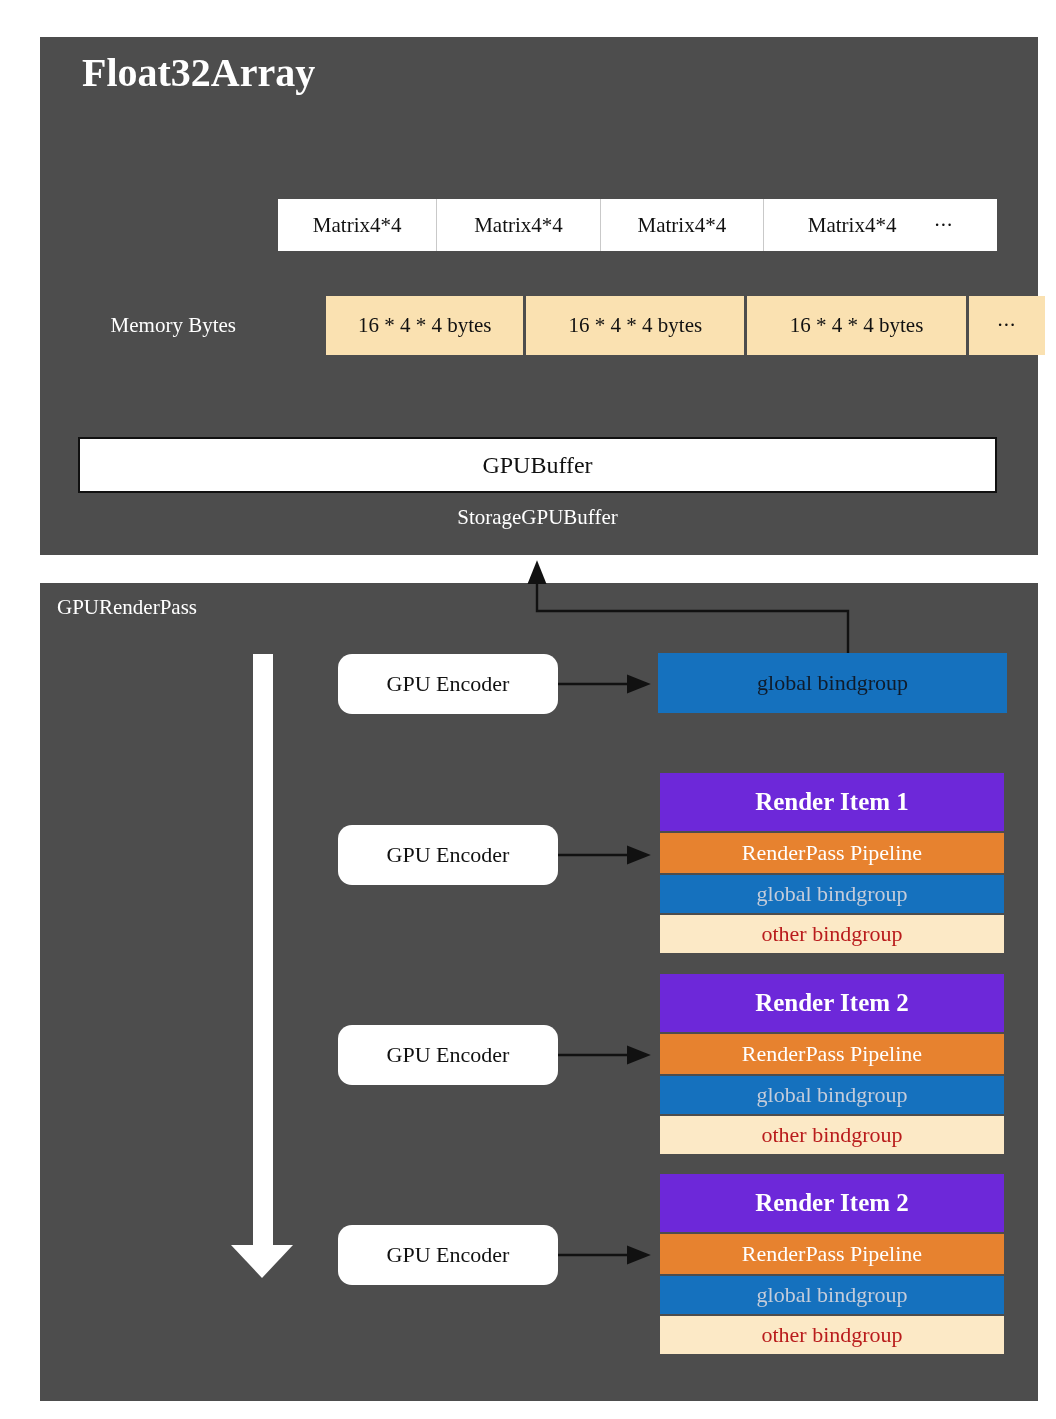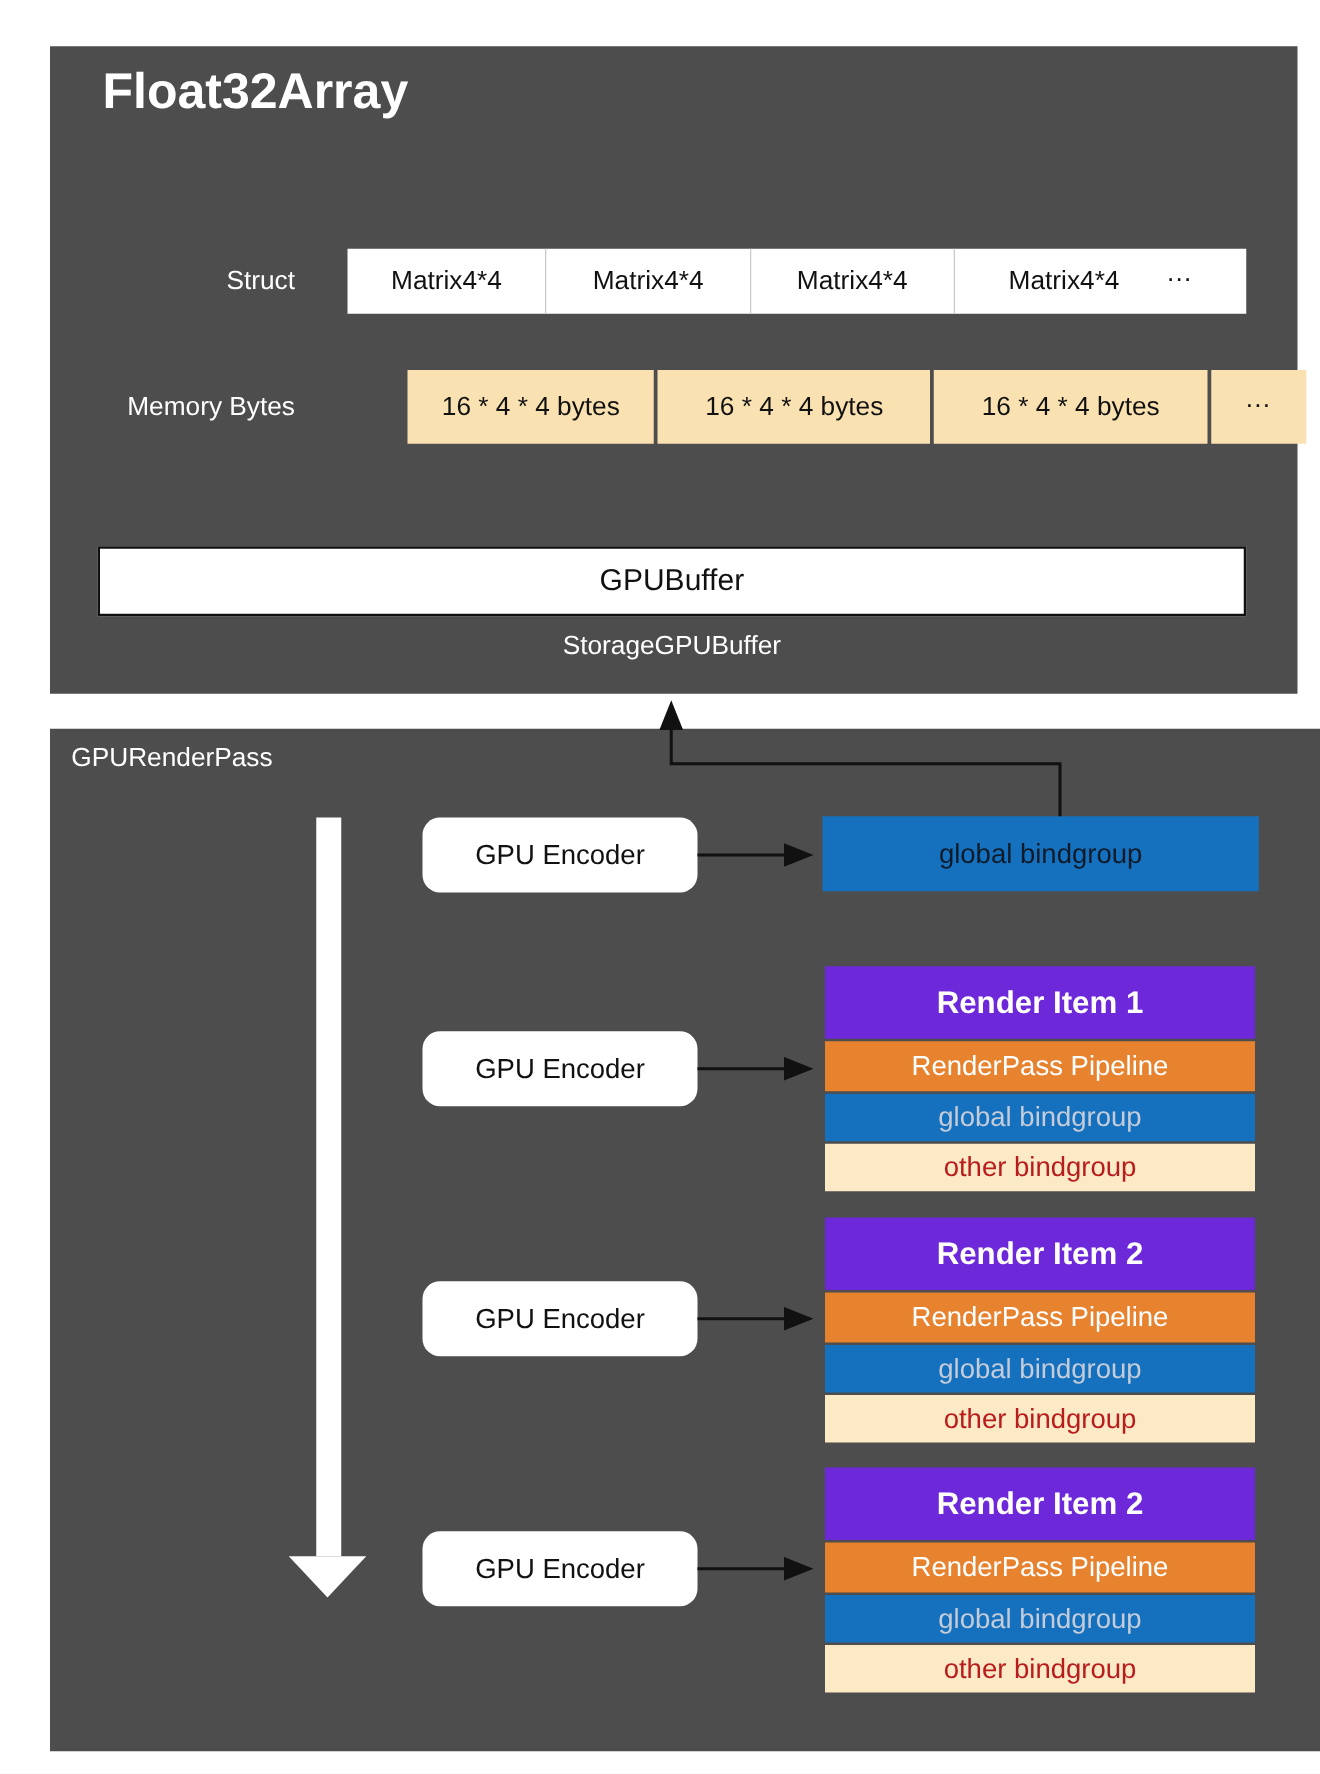"Float32Array" .page { font-family: Liberation Sans, sans-serif -> Liberation Serif, serif }
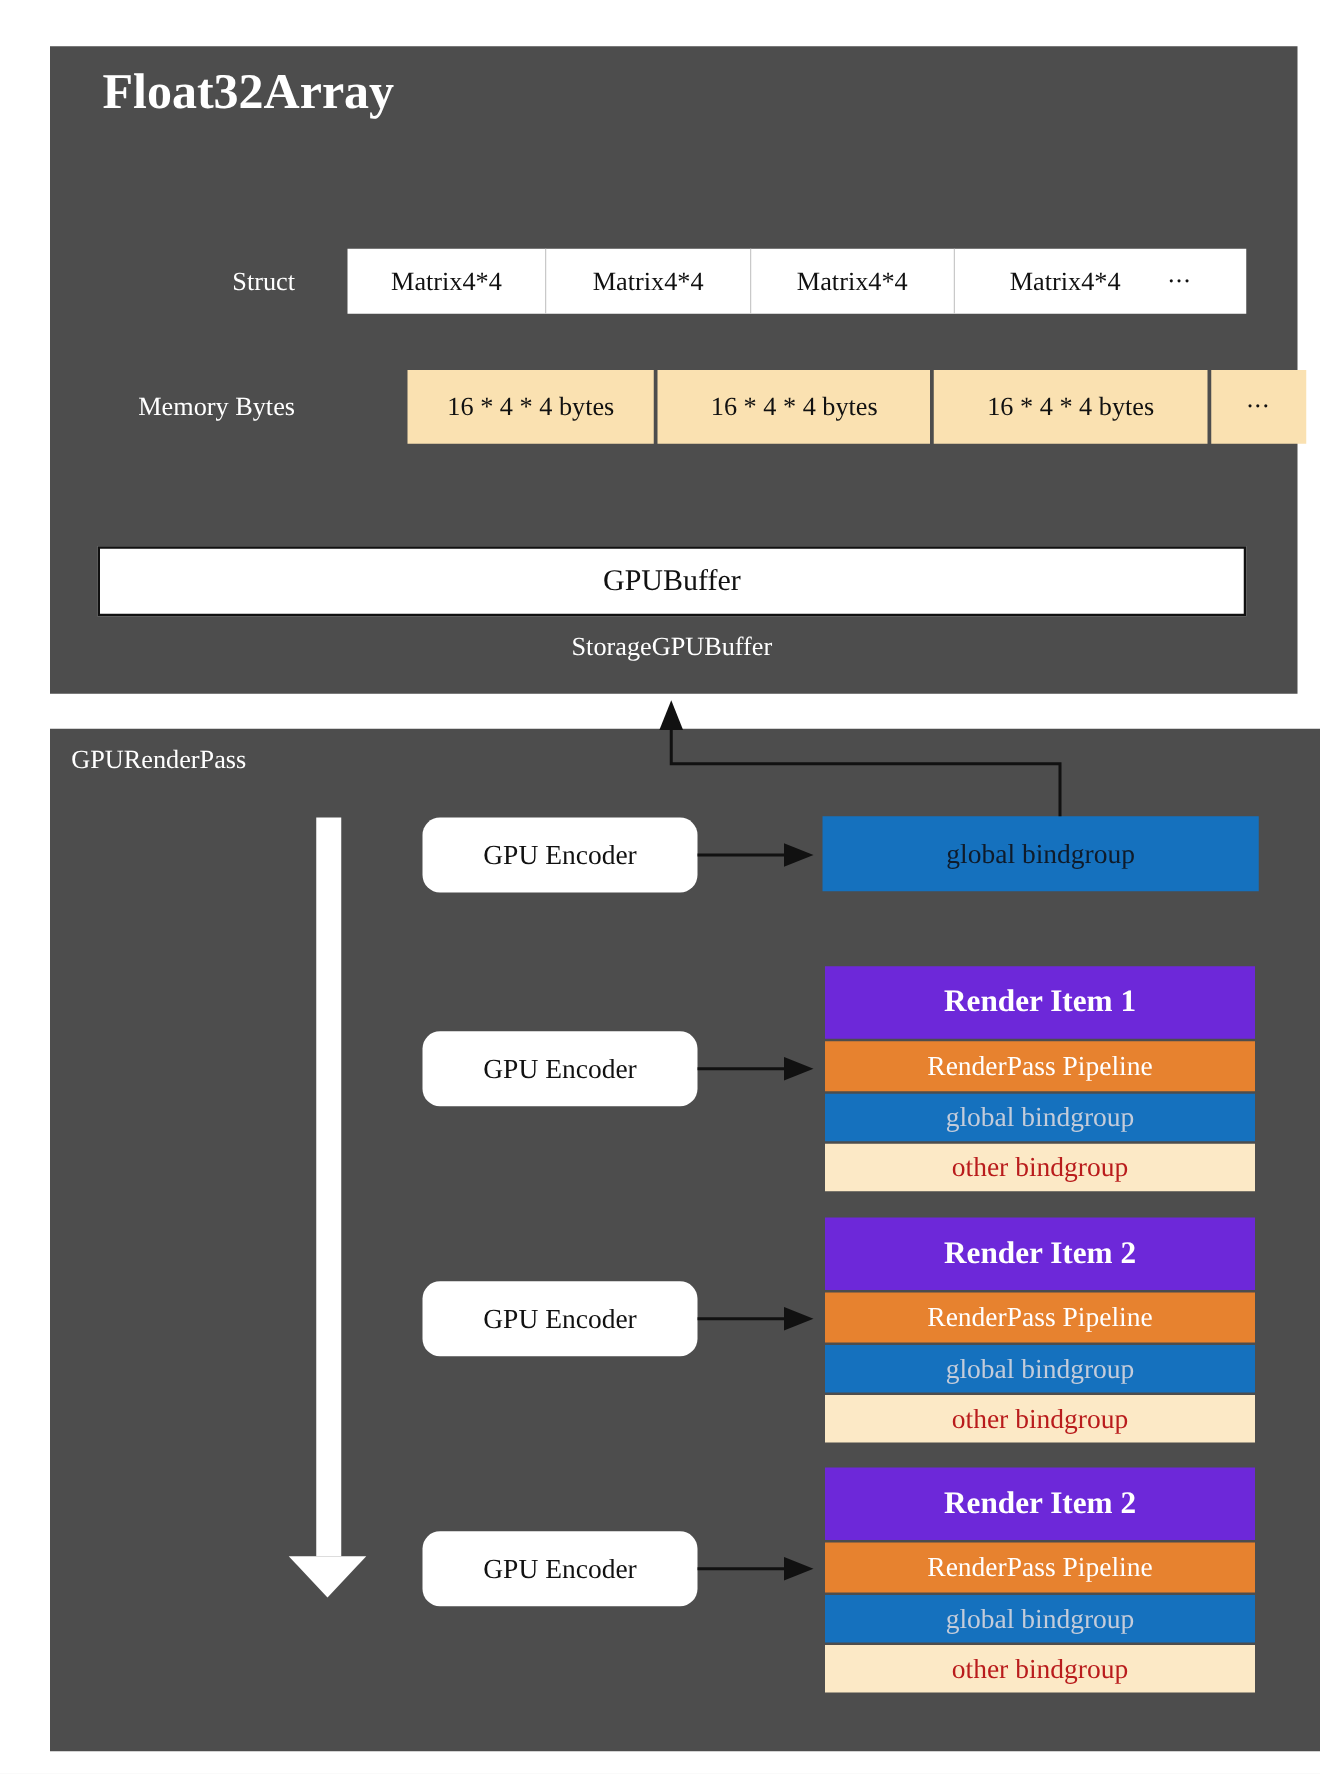"Struct" div.row-label { html: <div>Struct</div> -> none }
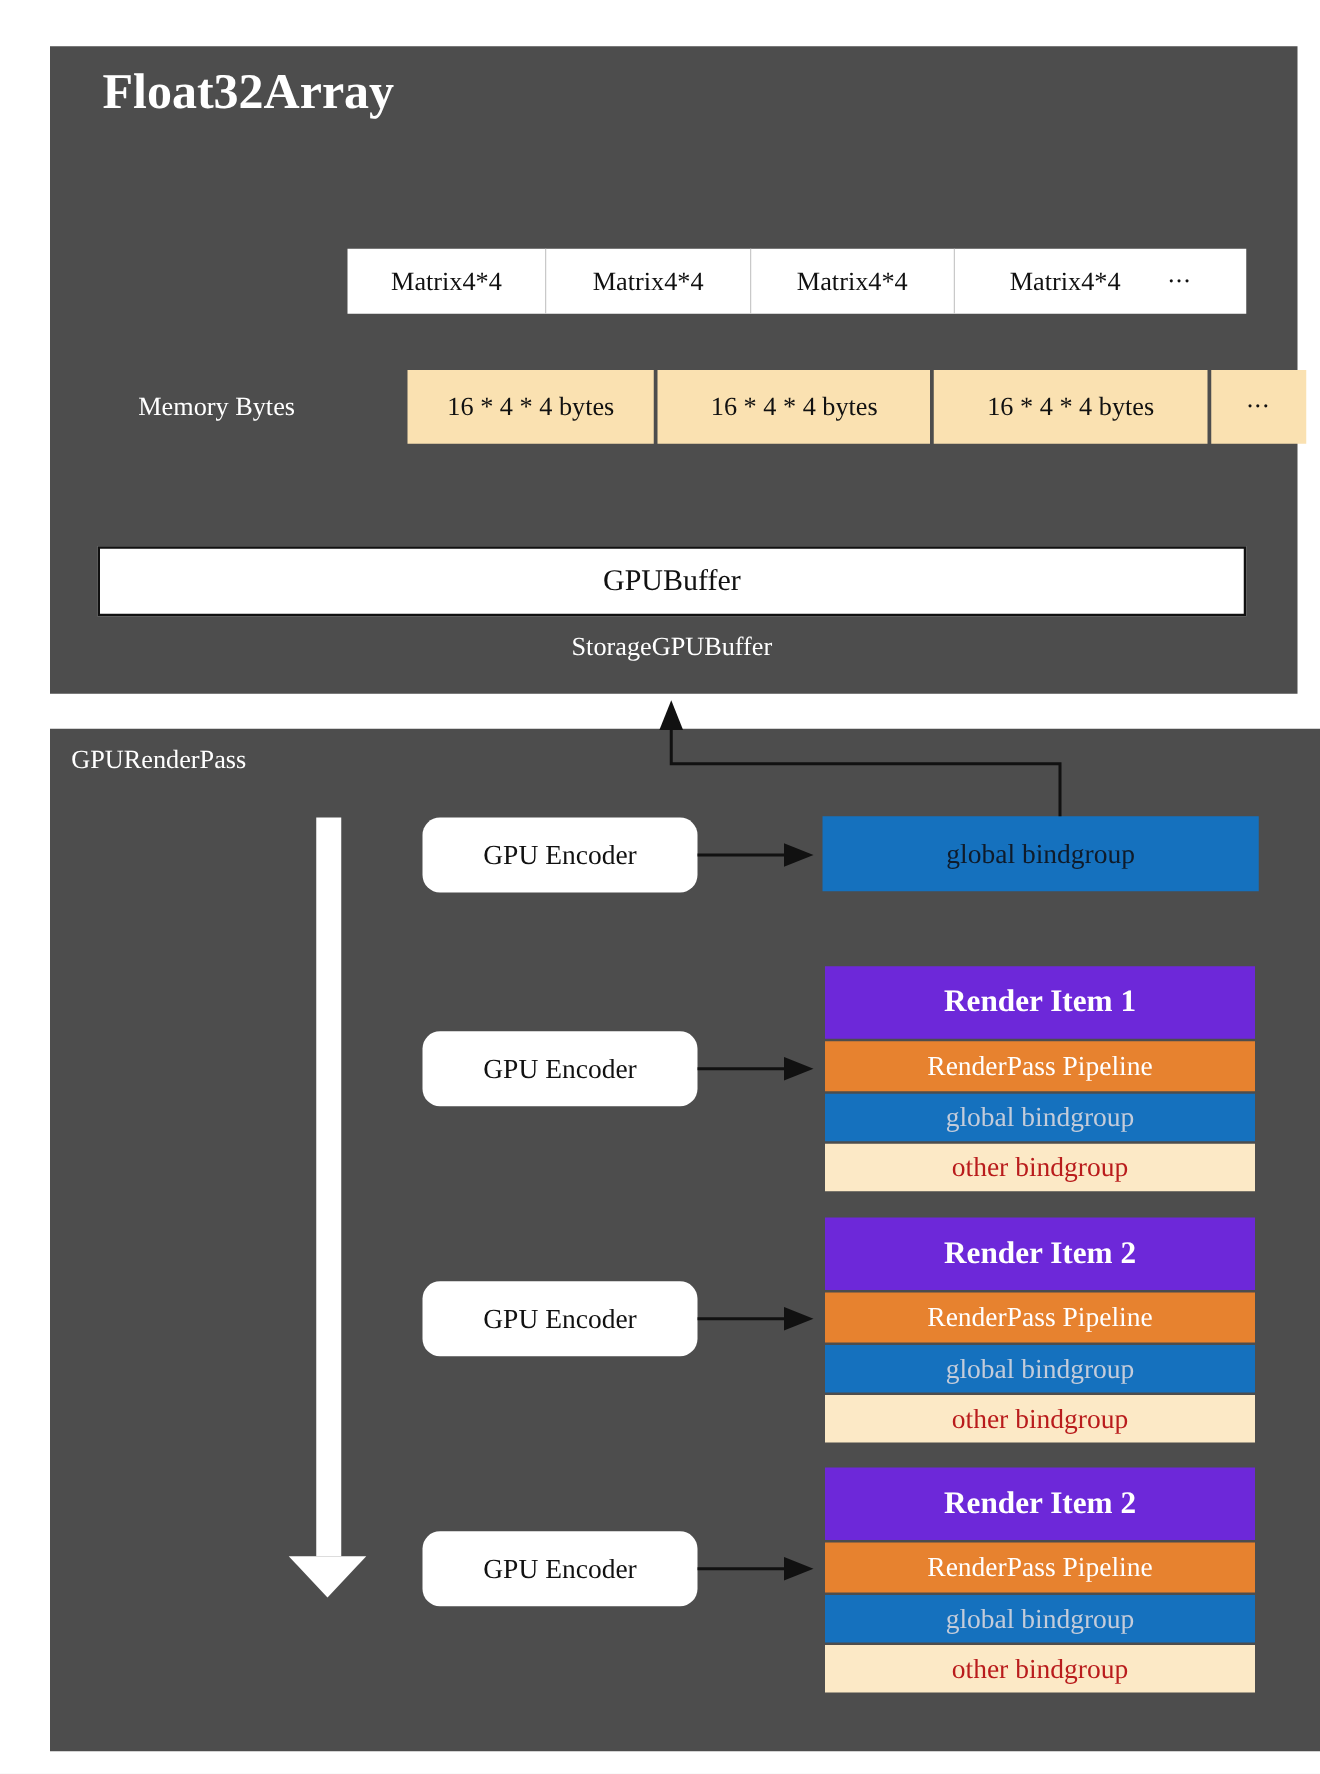"GPURenderPass" .panel-render { padding-left: 18px -> none }
